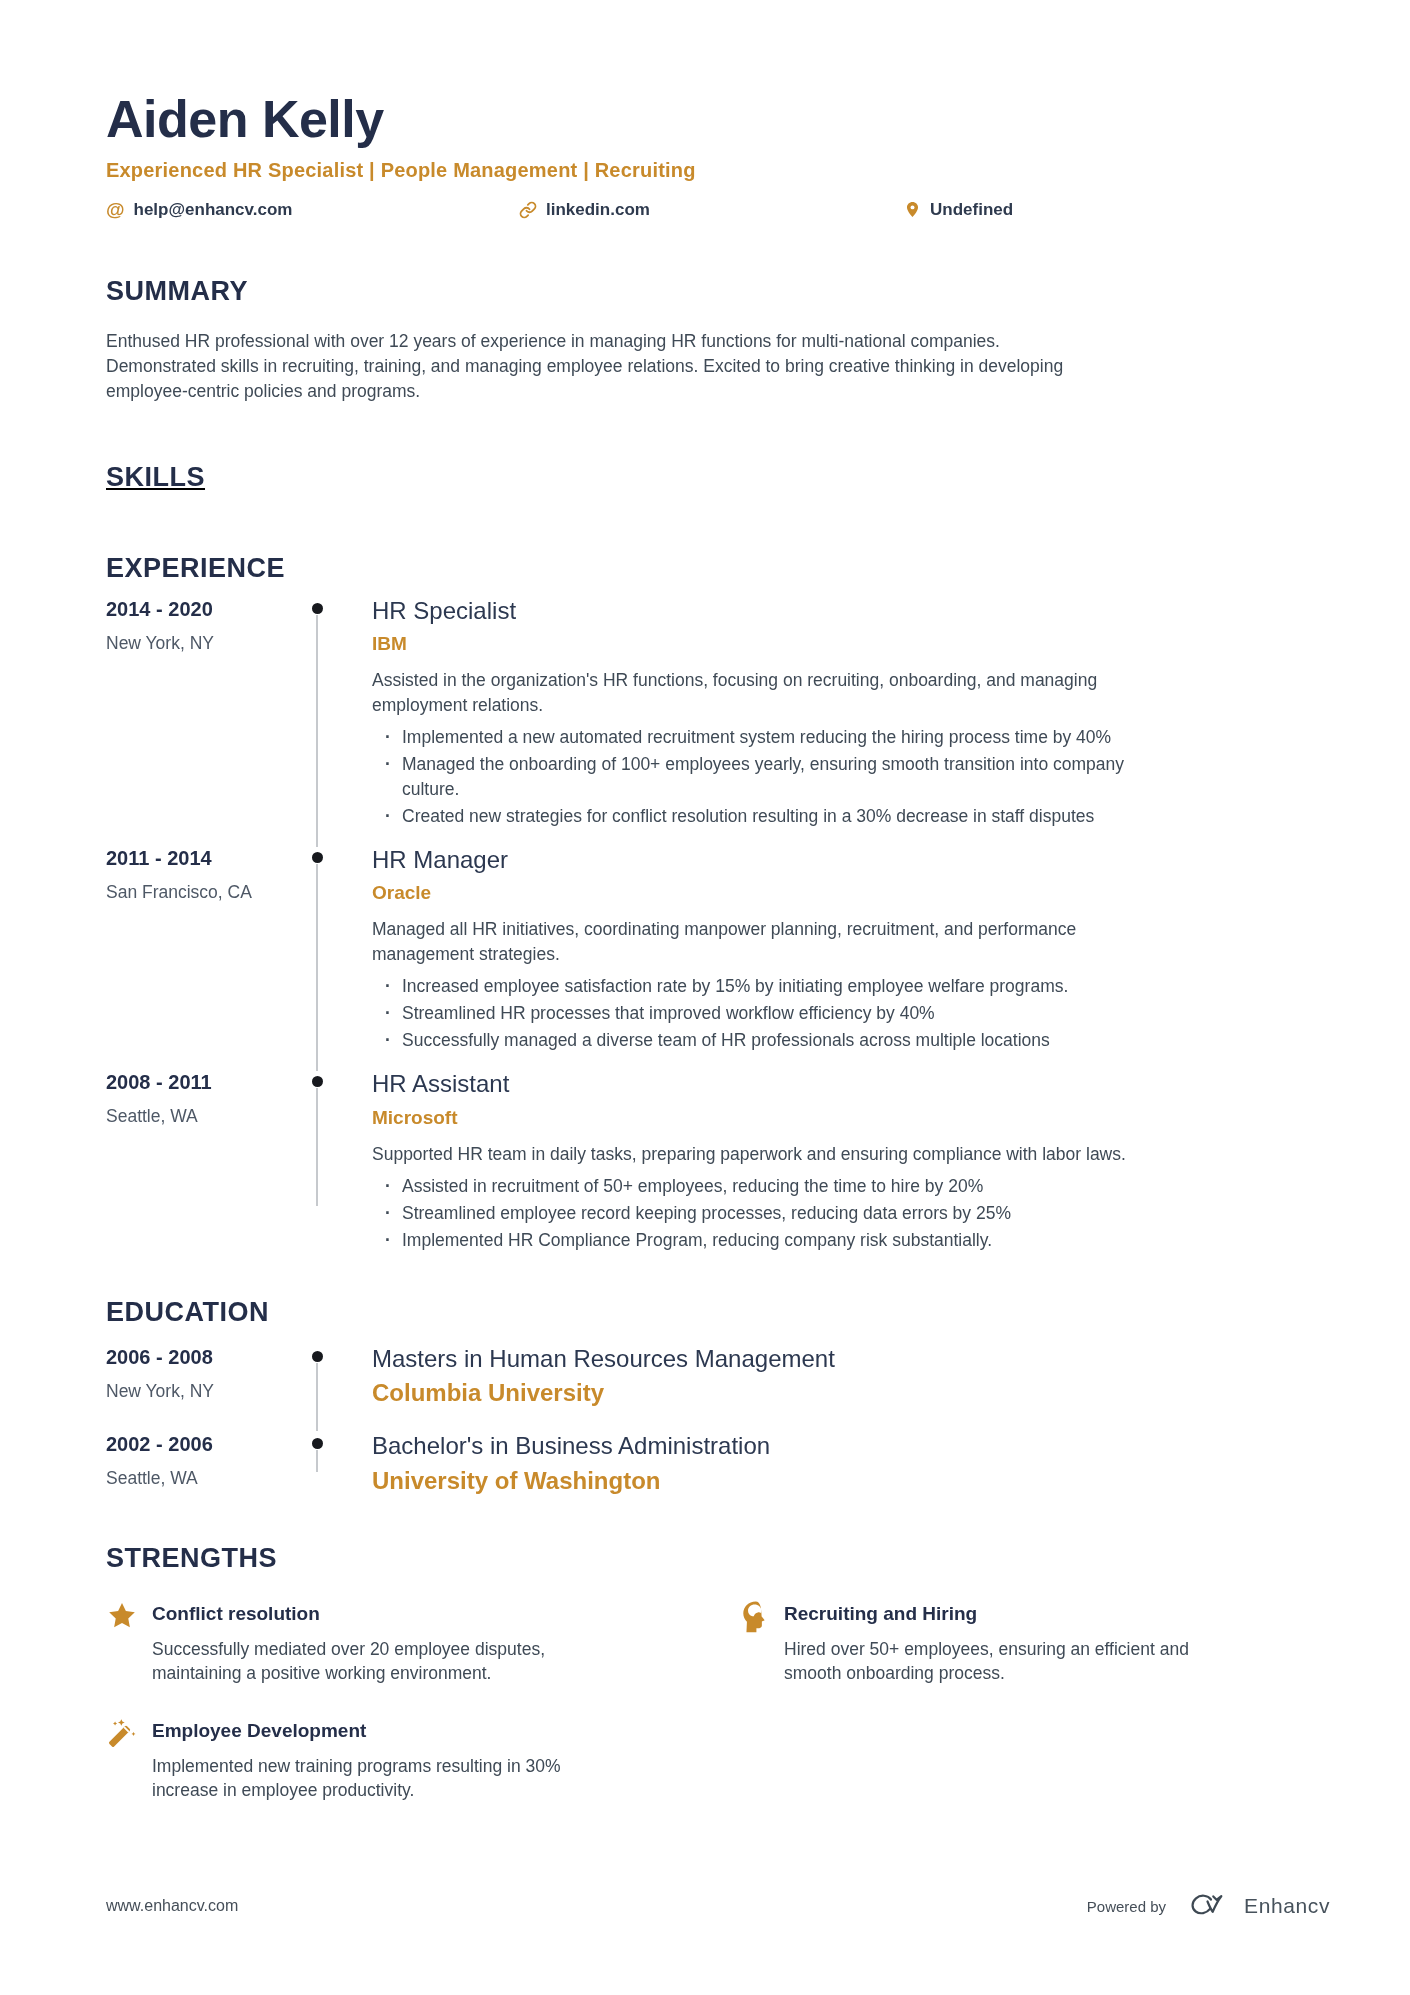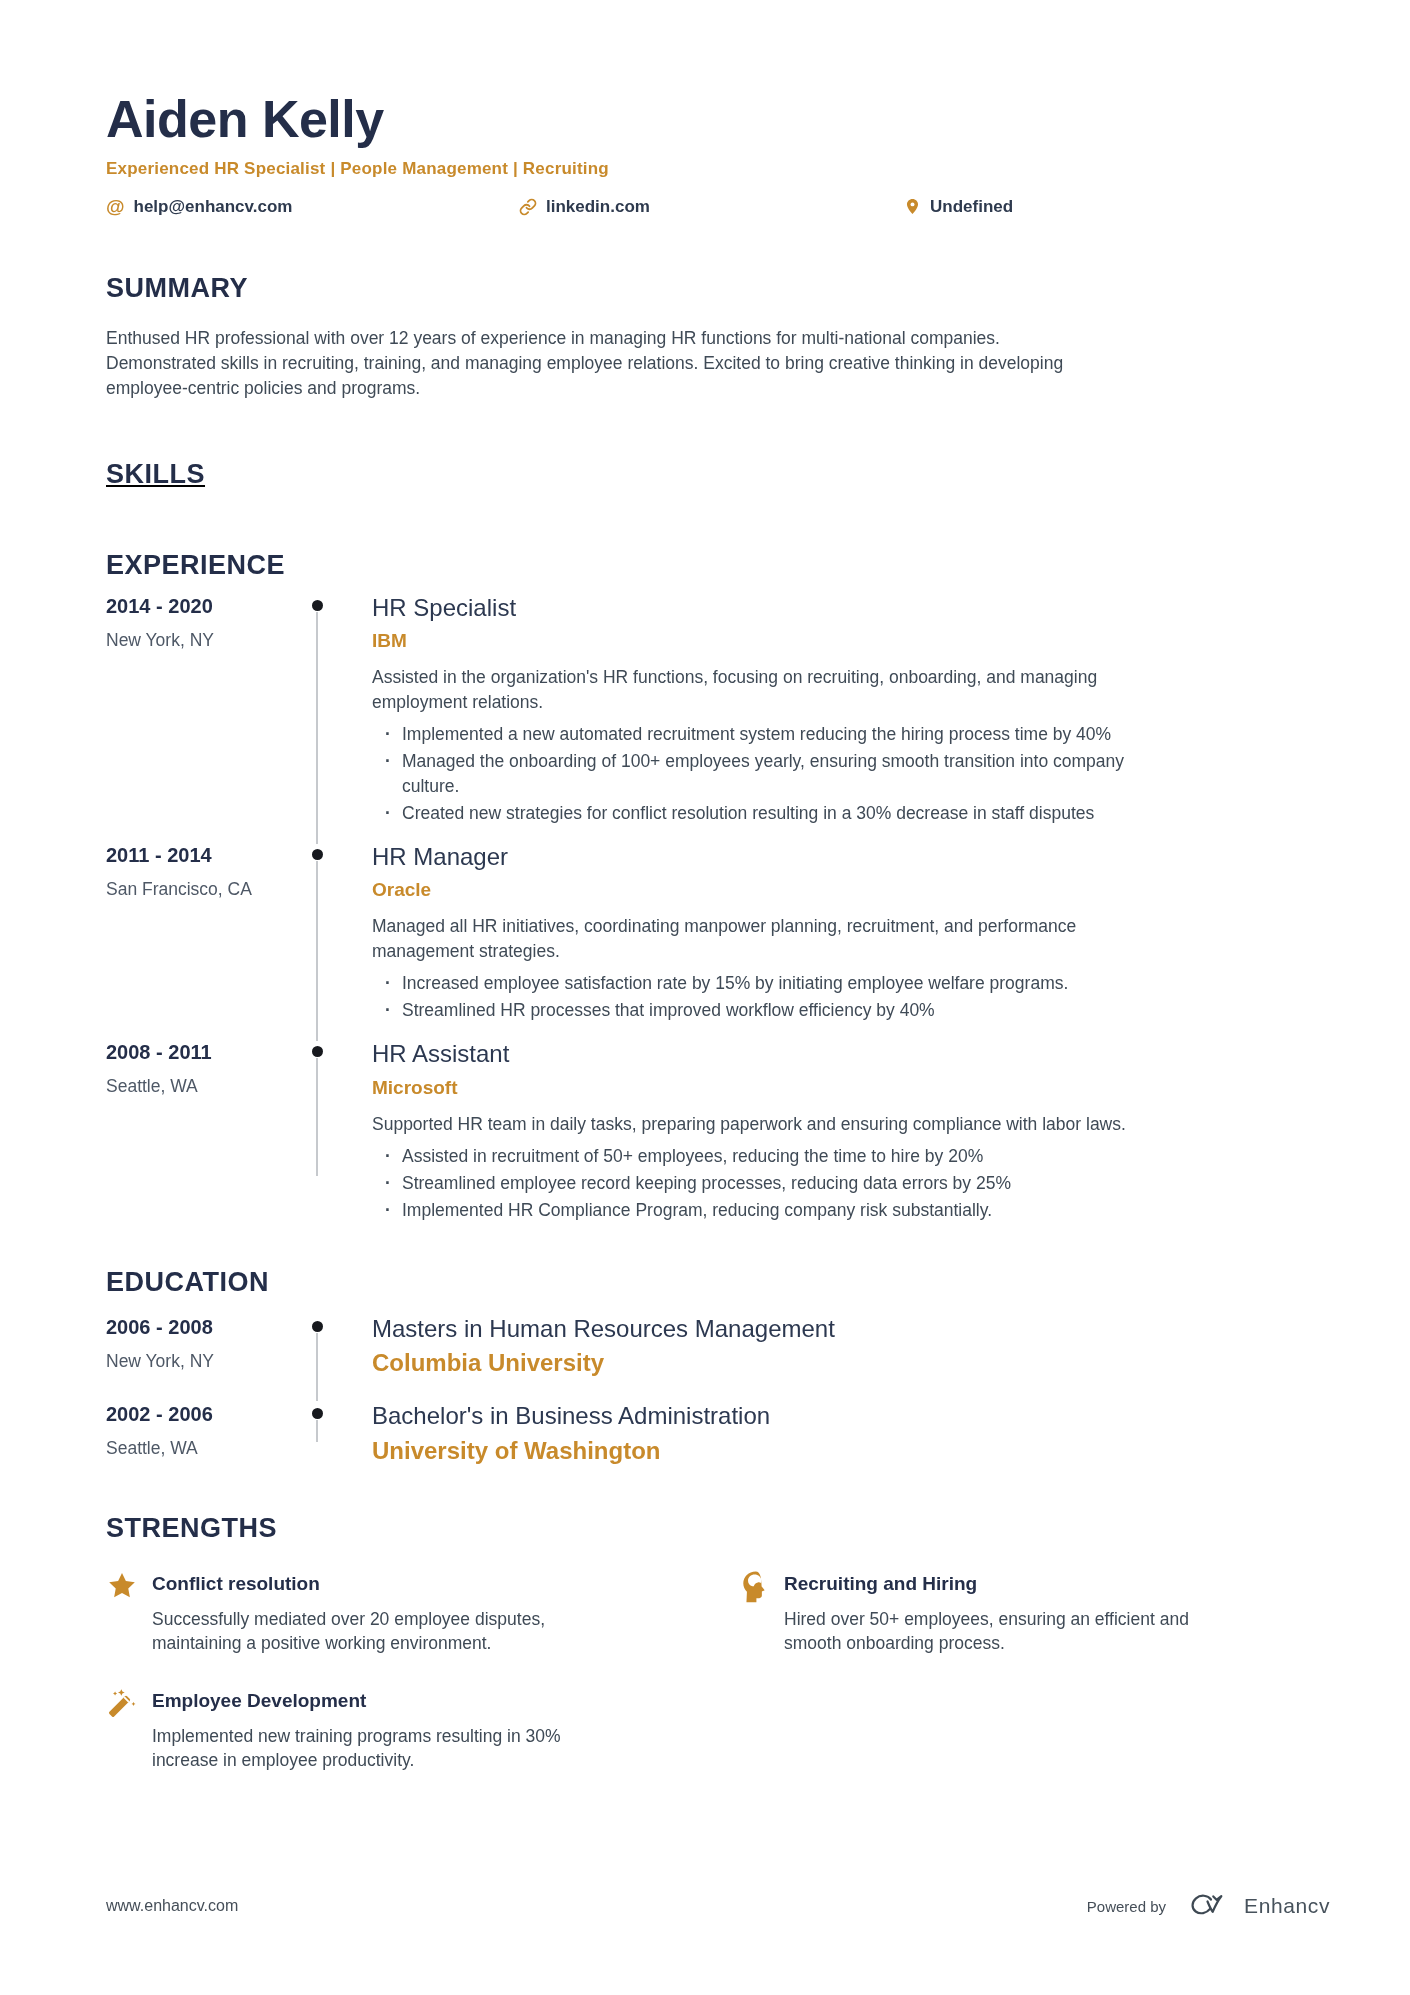"Experienced HR Specialist | People" .tagline { font-size: 17px -> 20px }
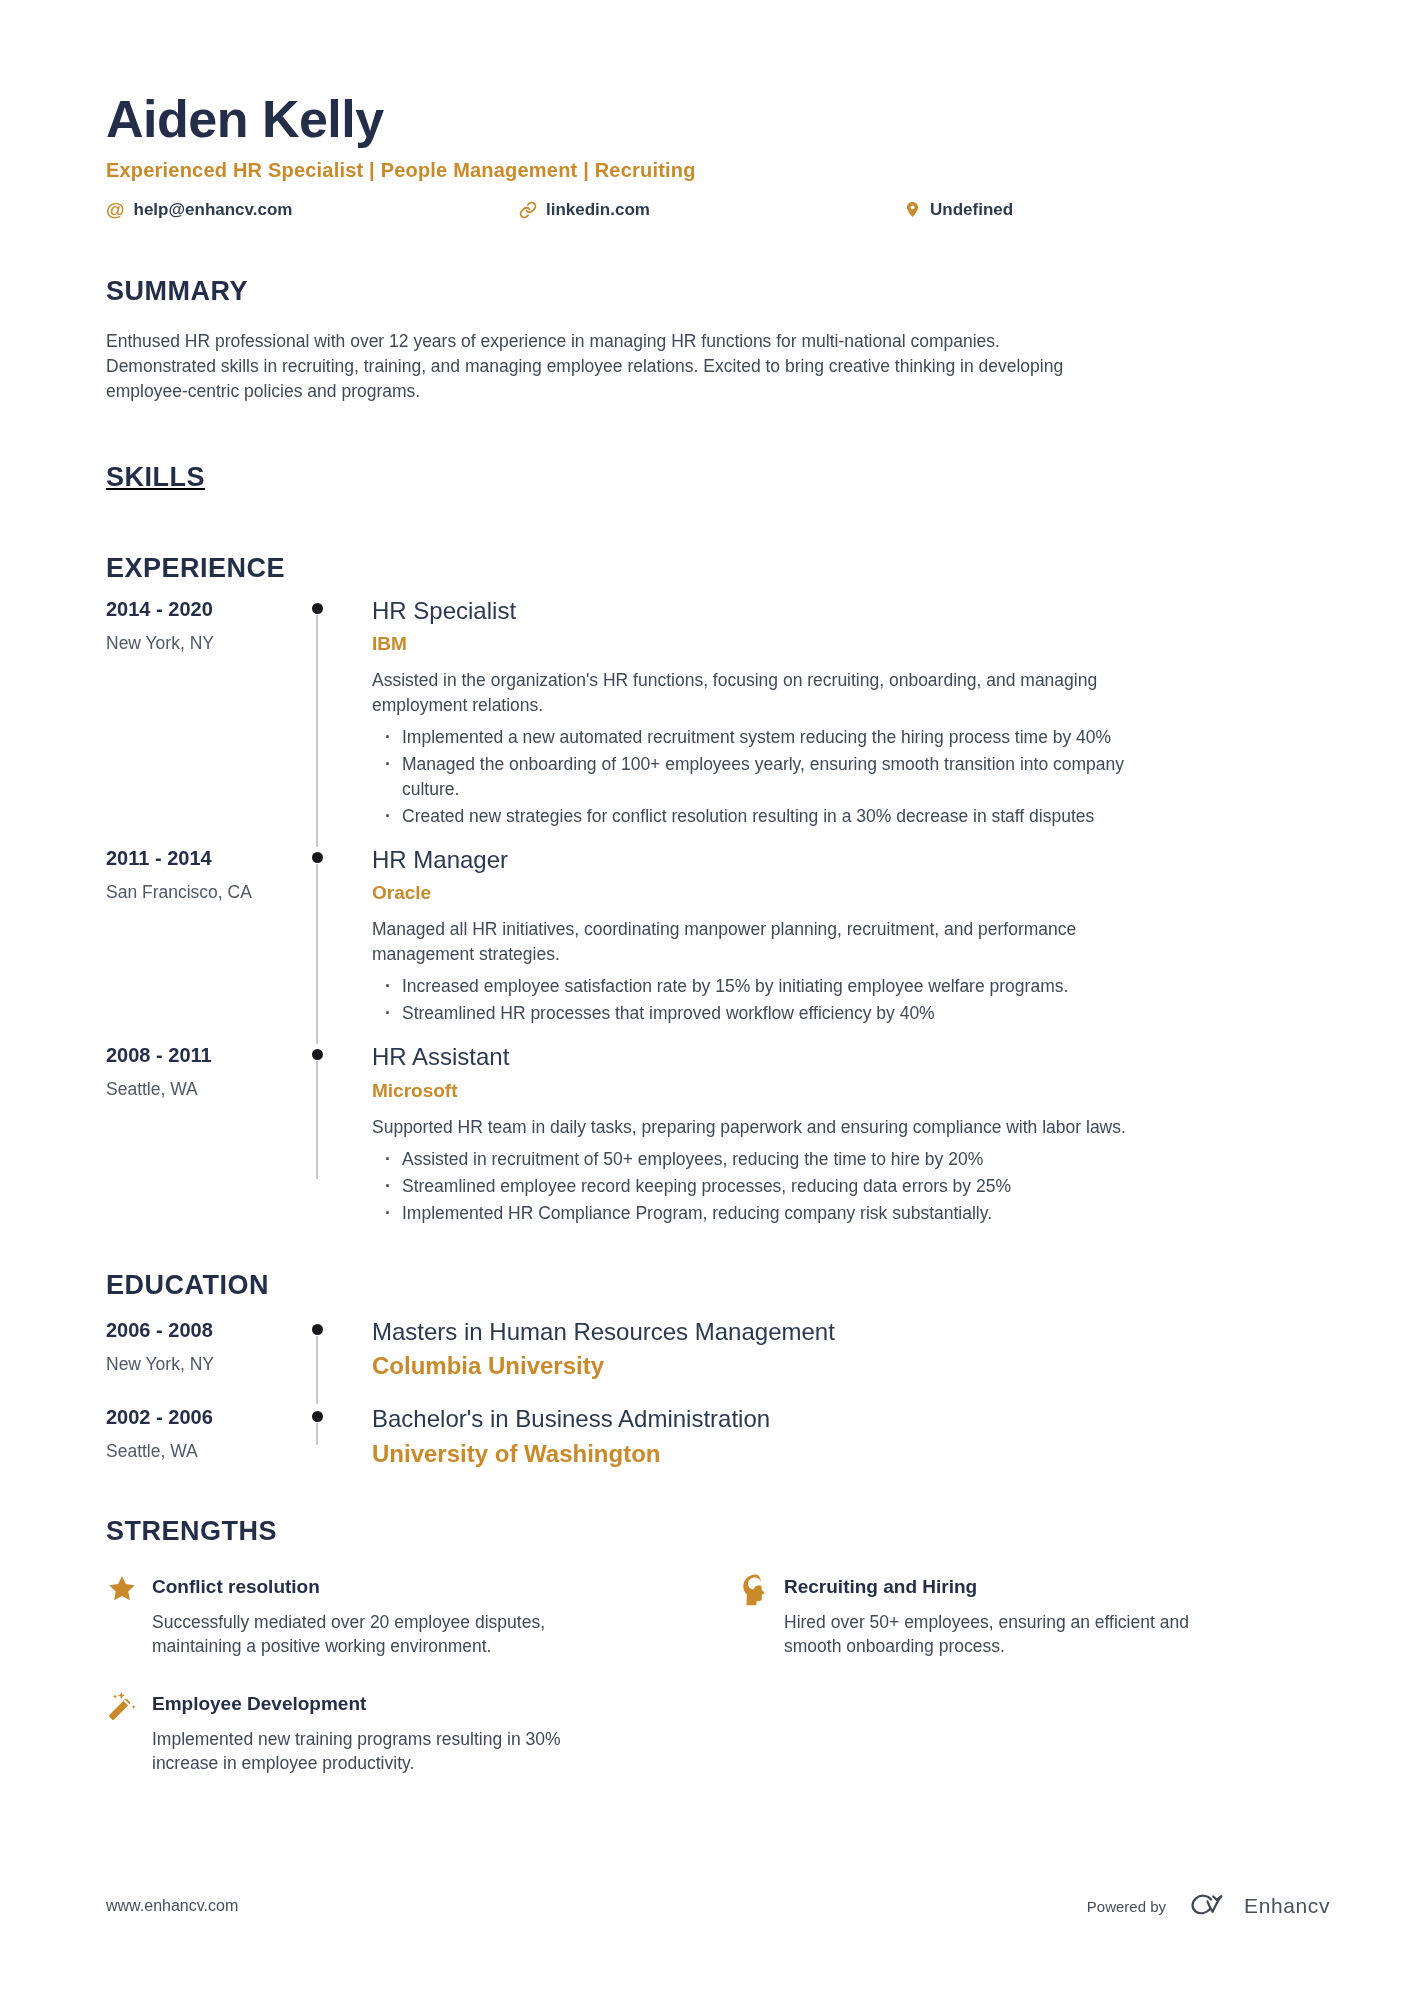"Successfully managed a diverse team" li { html: none -> <li>Successfully managed a diverse team of HR professionals across multiple locations</li> }
